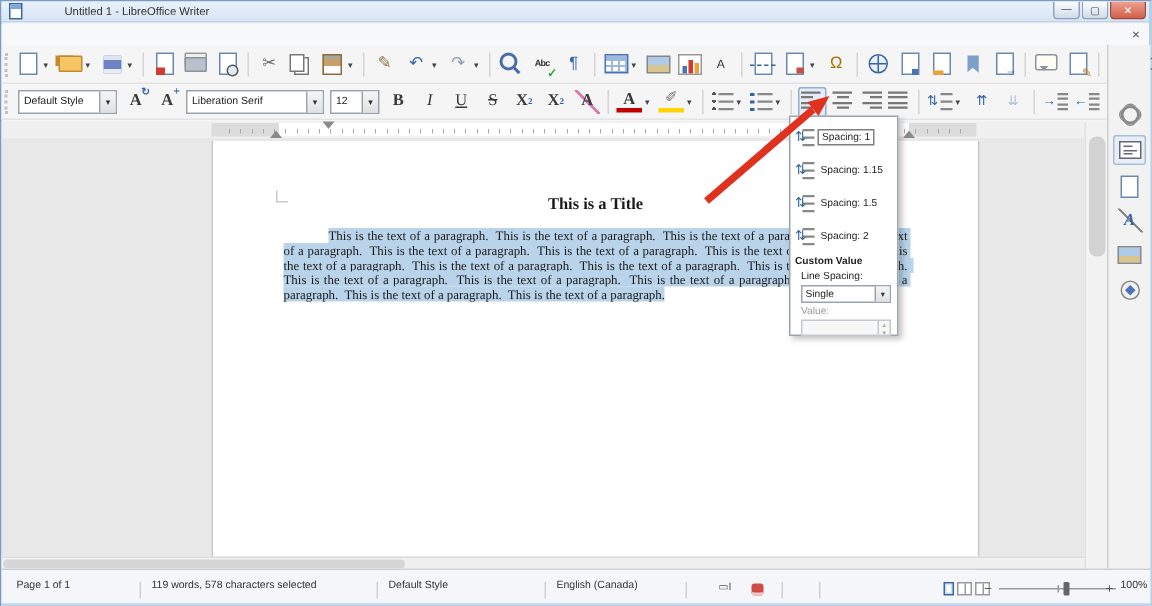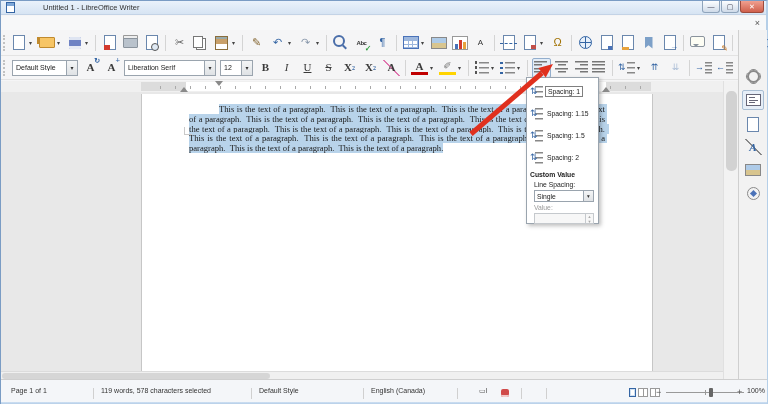"This is a Title" div.doc-title { html: none -> <div>This is a Title</div> }
